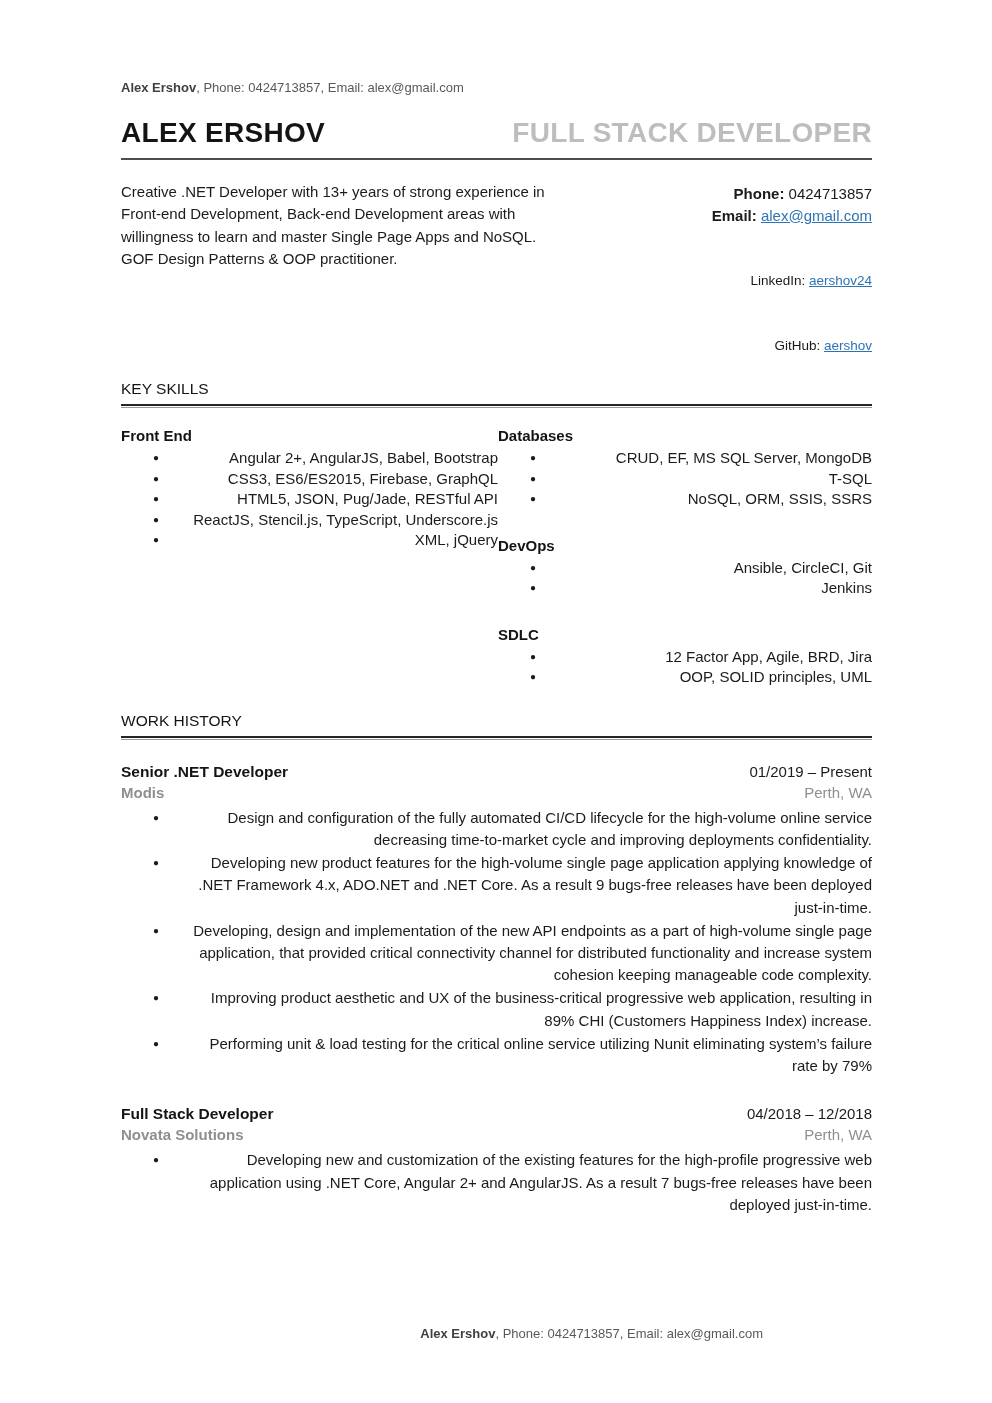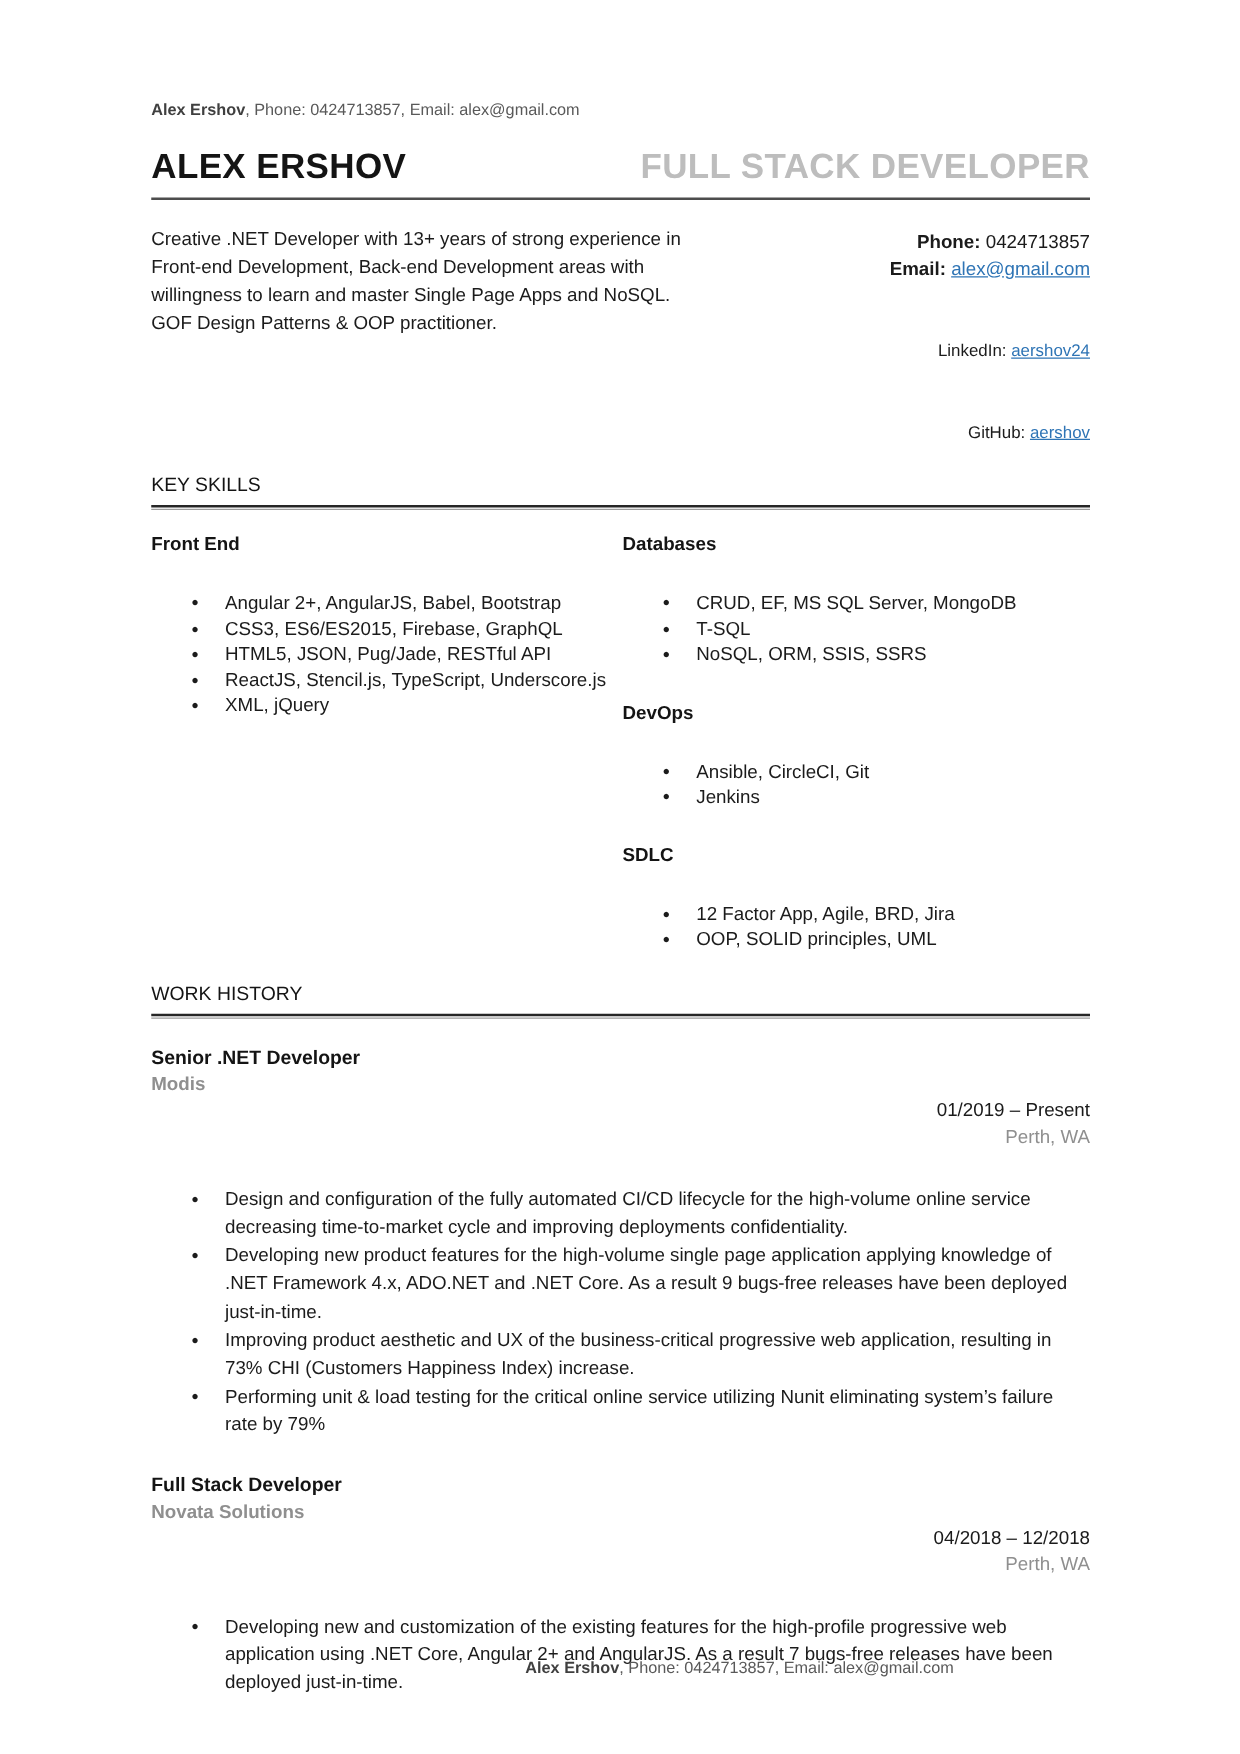"Angular 2+, AngularJS, Babel, Bootstrap" ul.bullets { margin: 29px 0 0 0 -> 4px 0 0 0; text-align: none -> right }
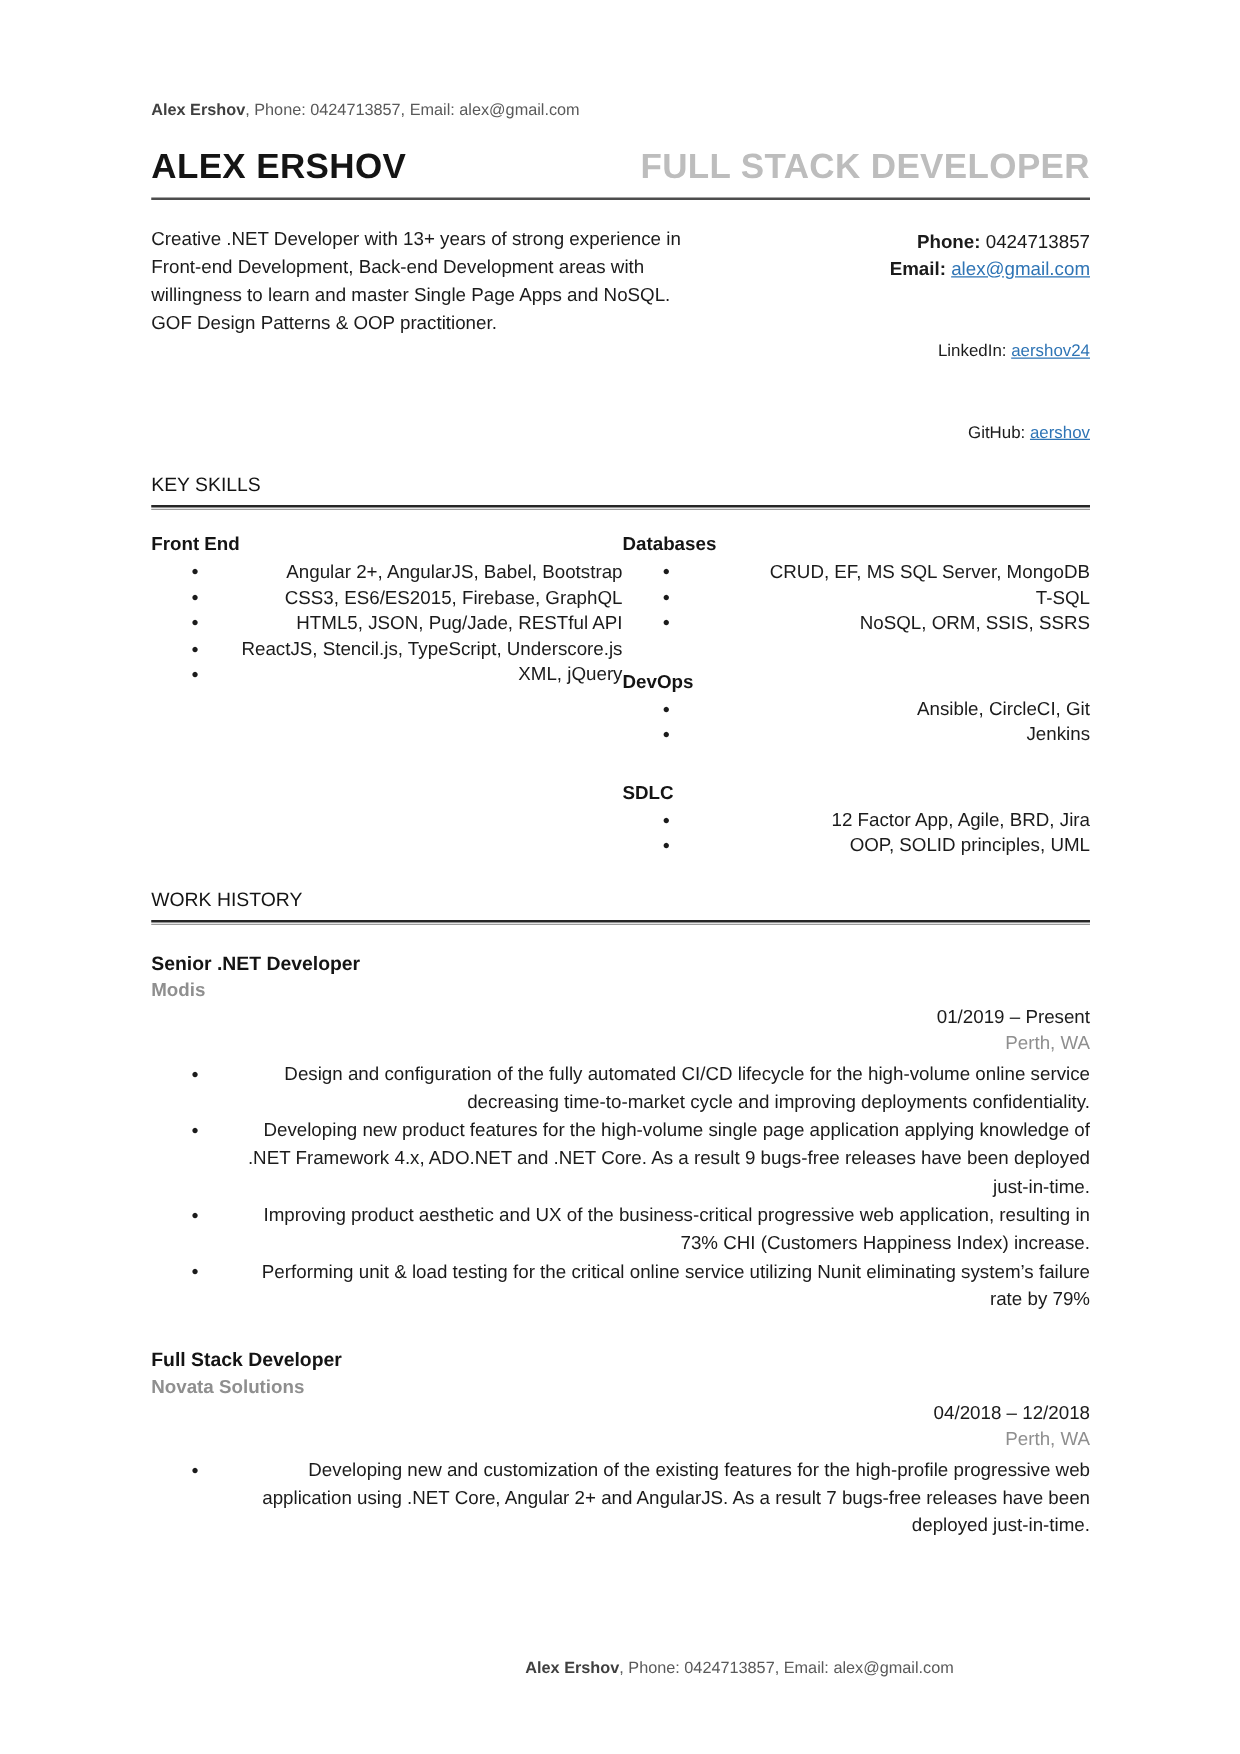"Senior .NET Developer" .job-header { flex-direction: column -> none }
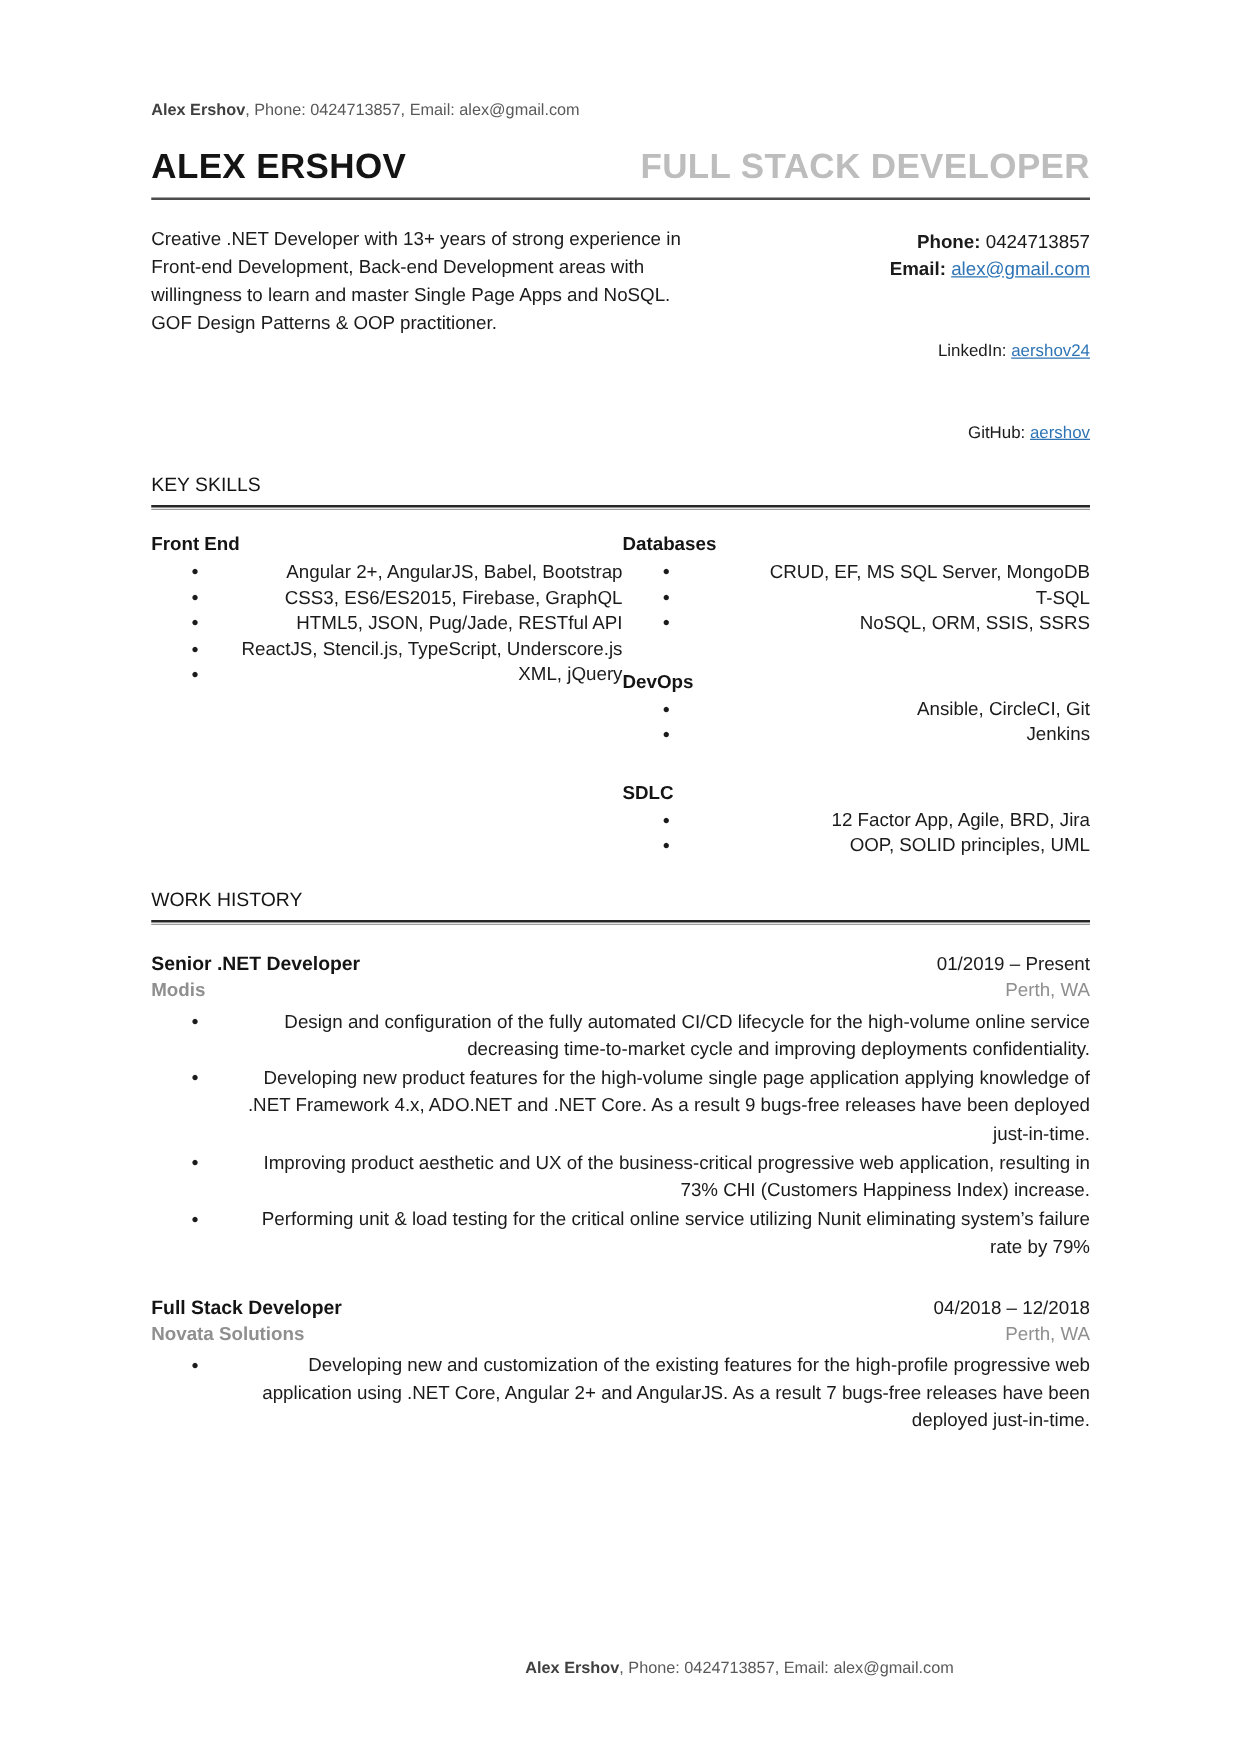"Developing, design and implementation of" li { html: none -> <li>Developing, design and implementation of the new API endpoints as a part of high-volume single page application, that provided critical connectivity channel for distributed functionality and increase system cohesion keeping manageable code complexity.</li> }
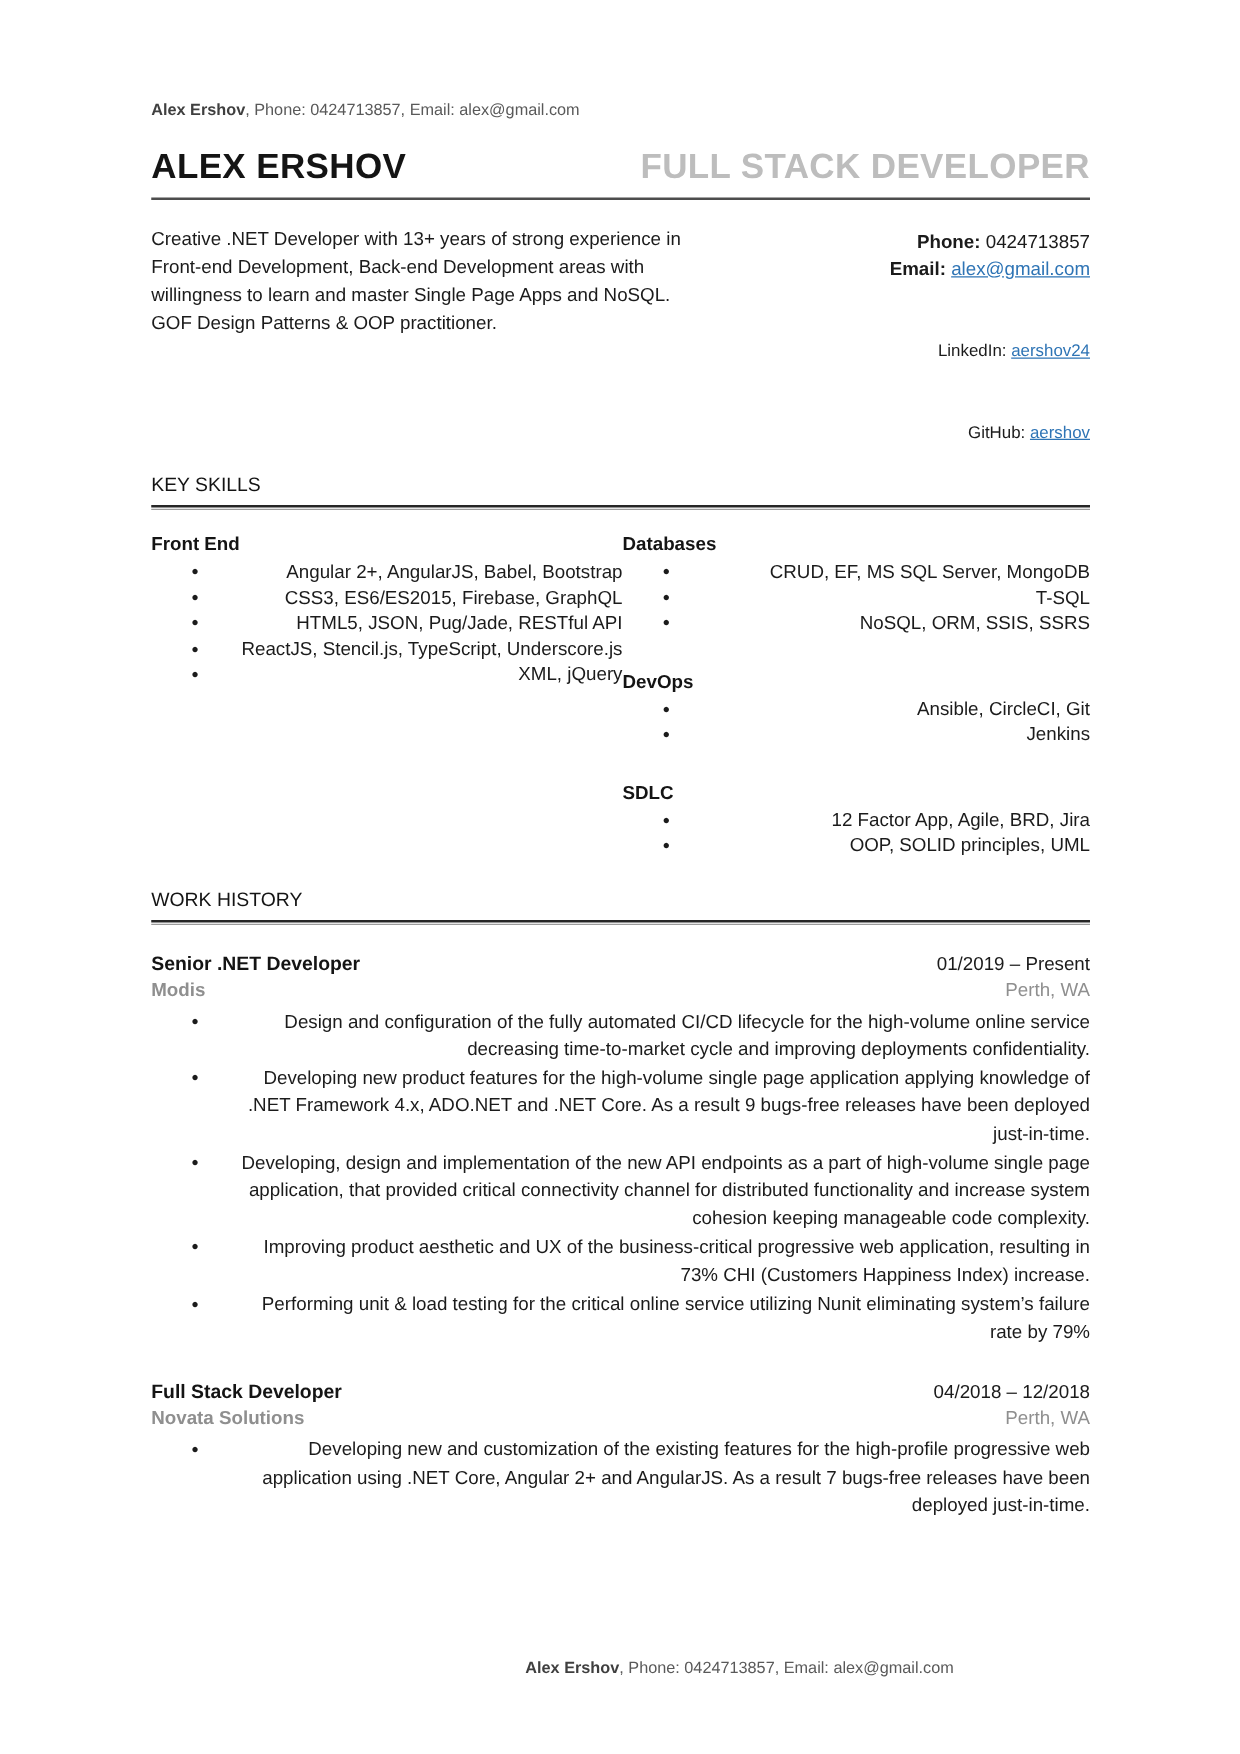"Improving product aesthetic and UX" li { text: 73% -> 89% }
